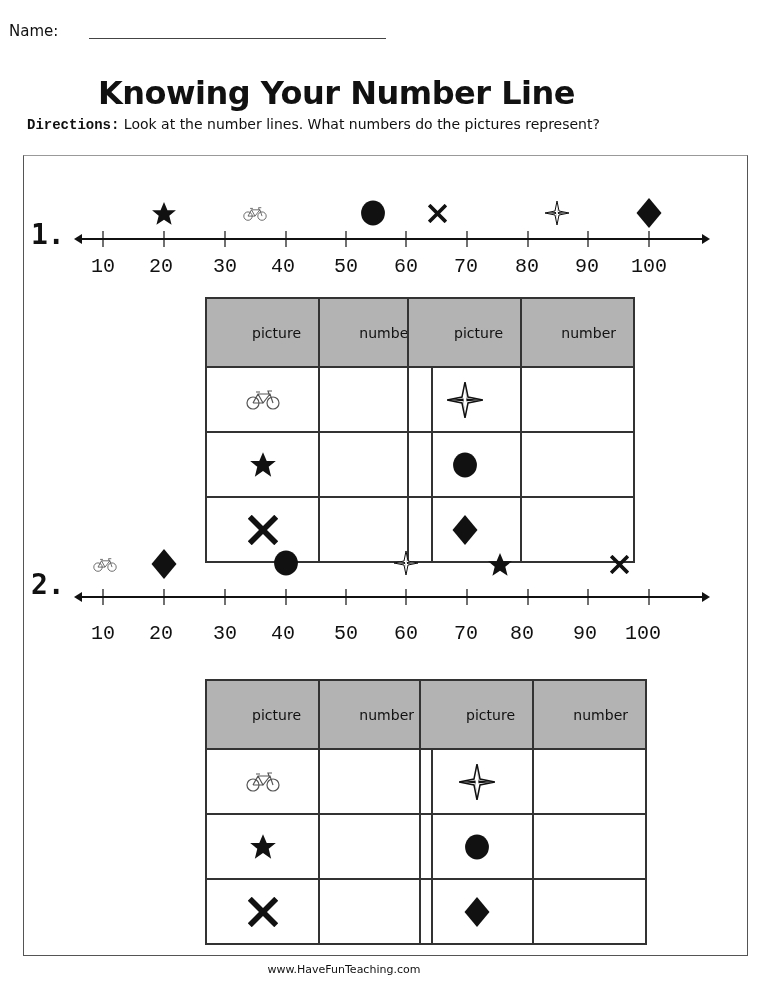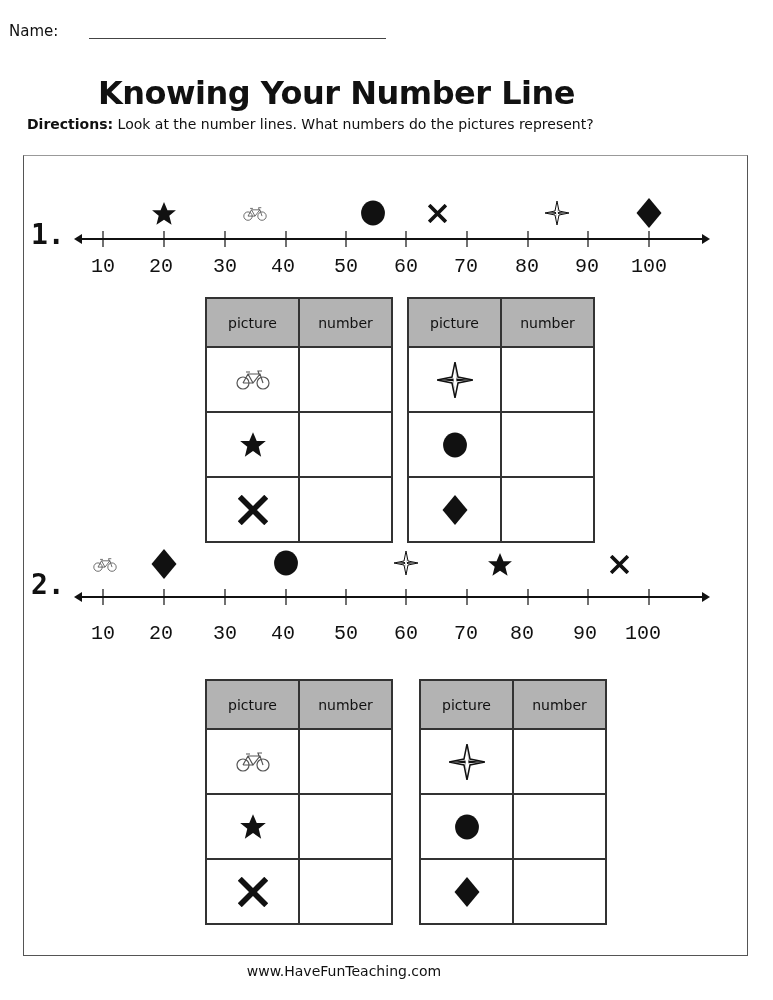"Directions:" .directions b { font-family: none -> Liberation Mono, monospace }
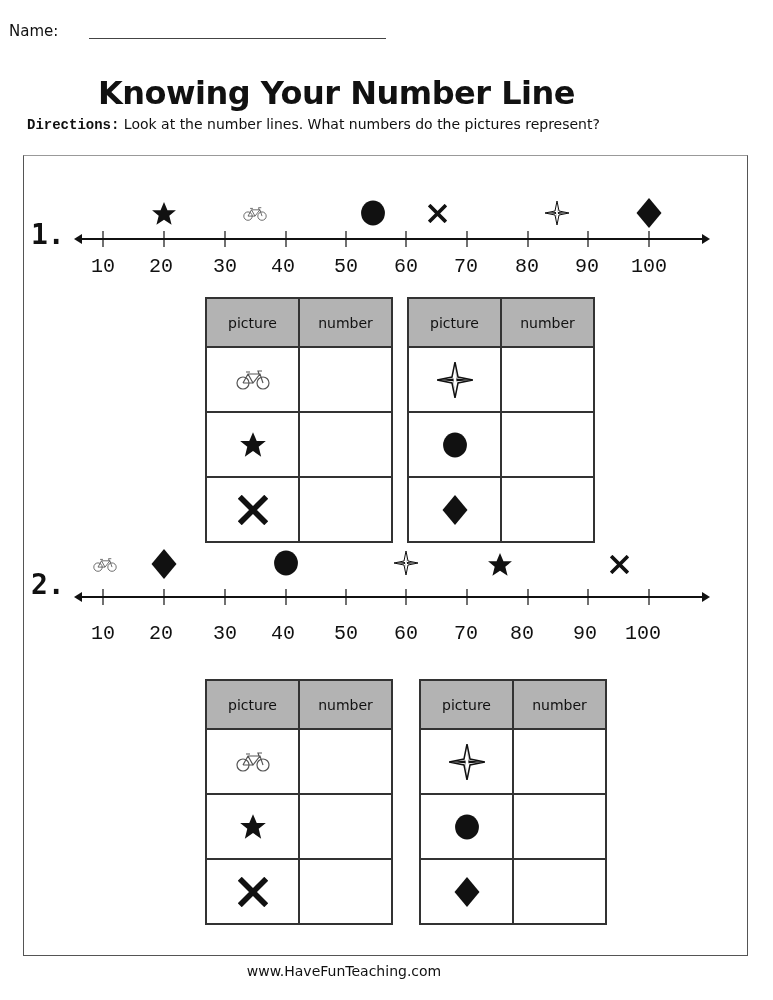"picture" .ws-table th { padding: 7px -> 17px; text-align: none -> right }
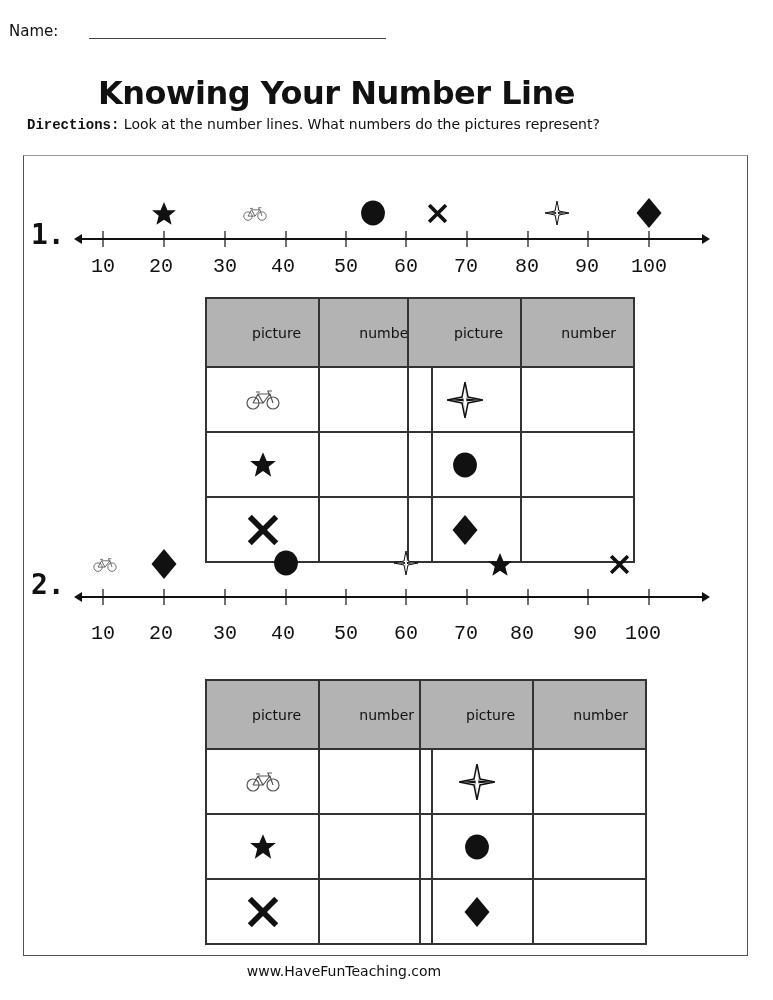"www.HaveFunTeaching.com" .footer { font-size: 14px -> 11px }
